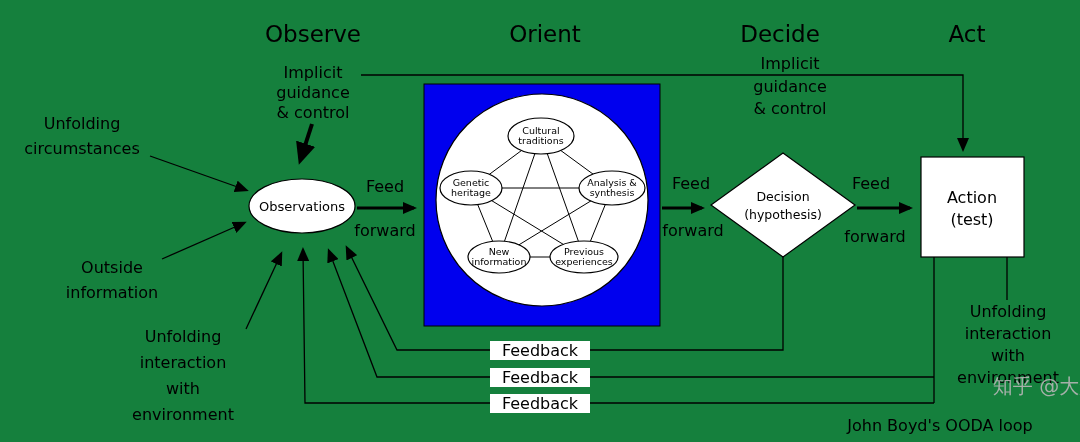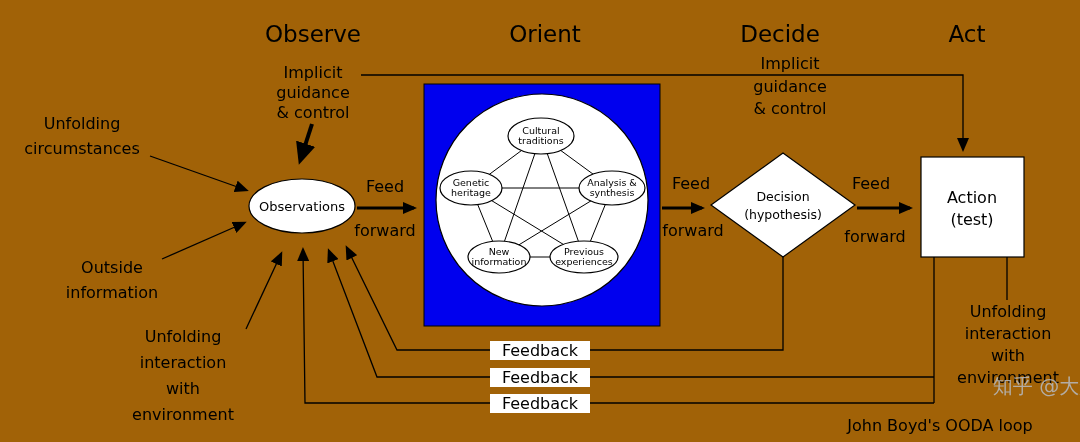"Observe" .stage { background: #a16207 -> #15803d }
